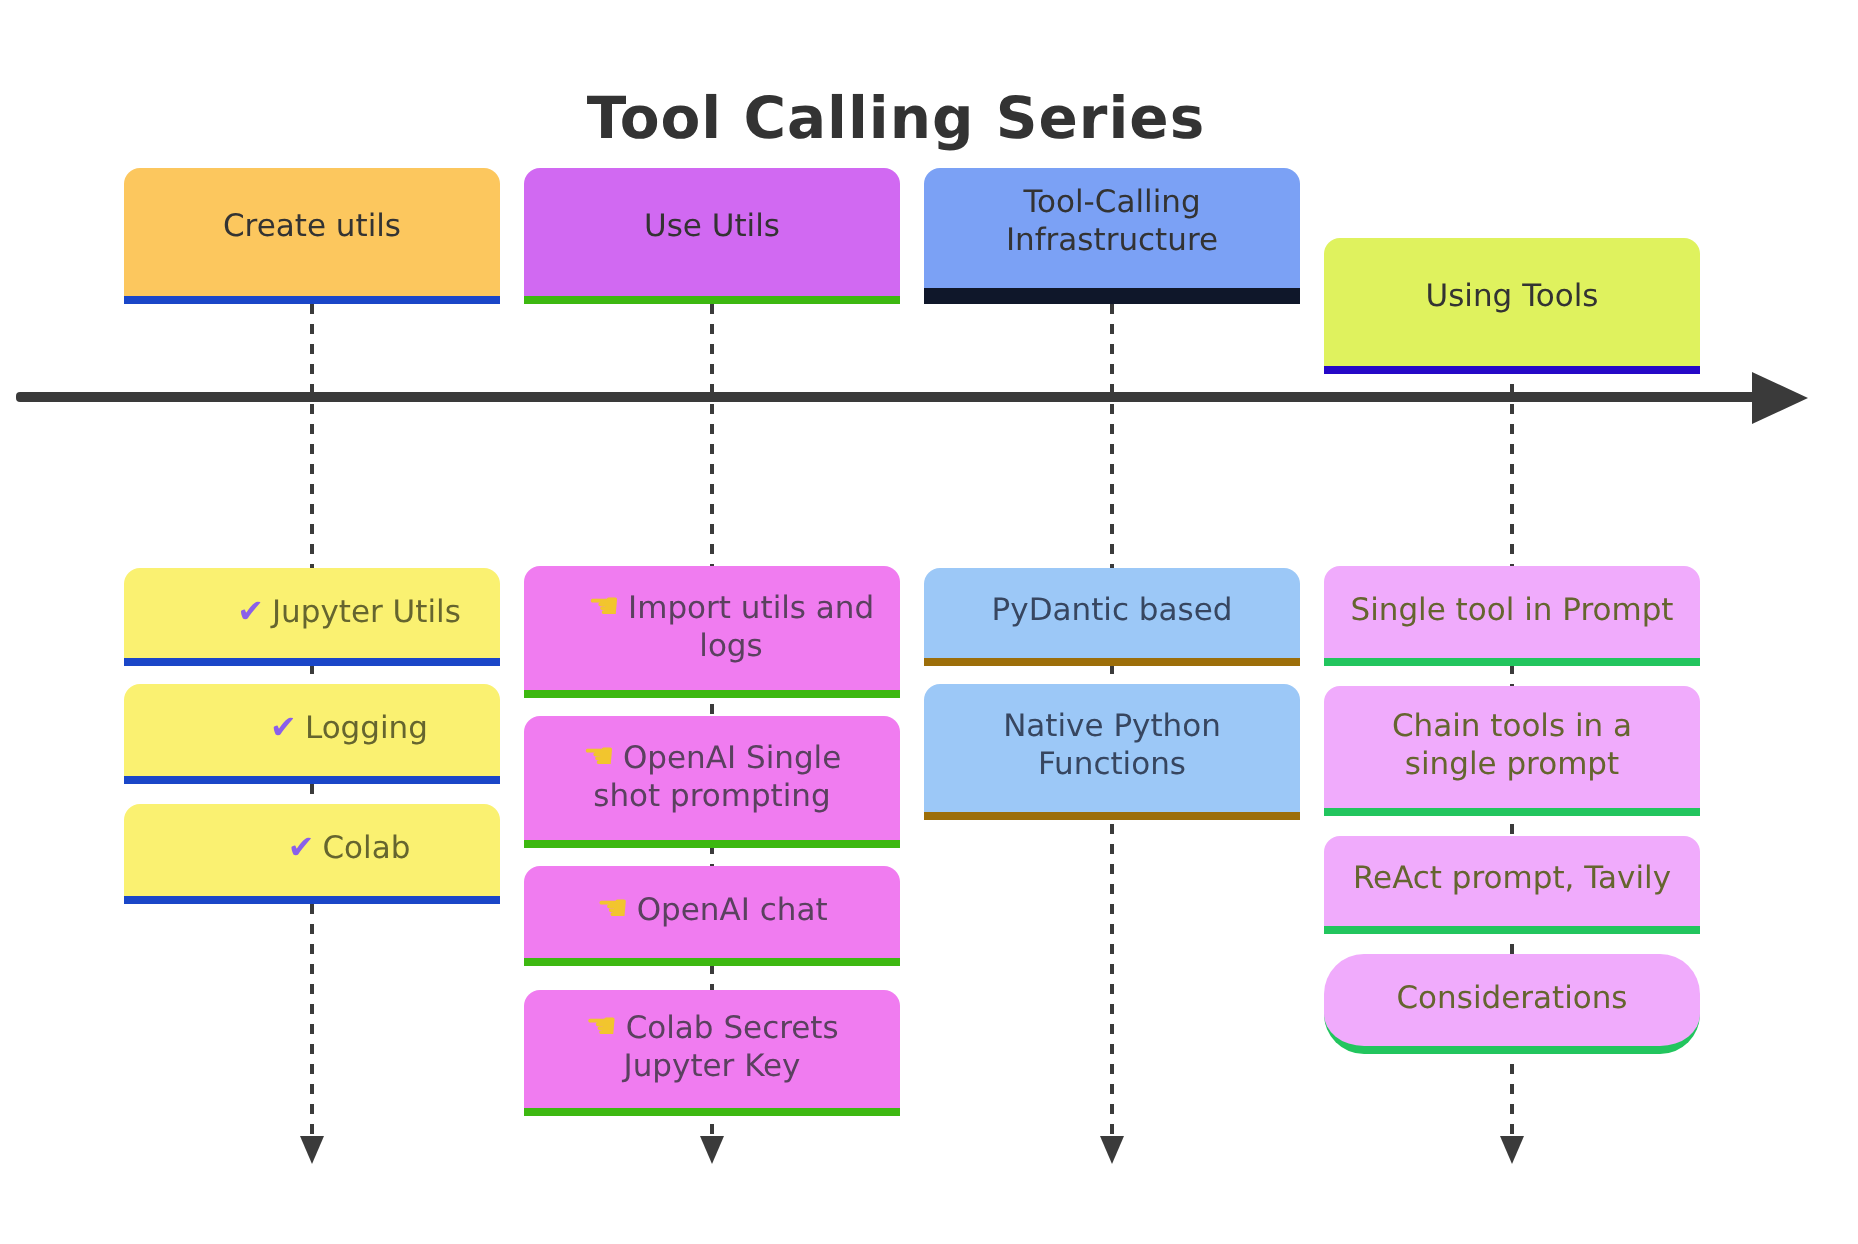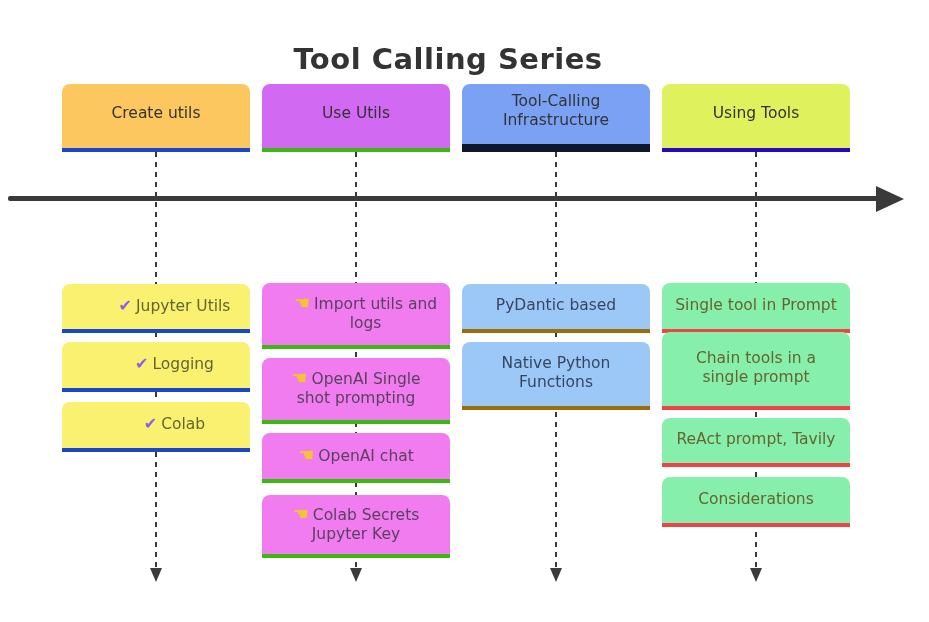"Using Tools" div.hdr { margin-top: none -> 35px }
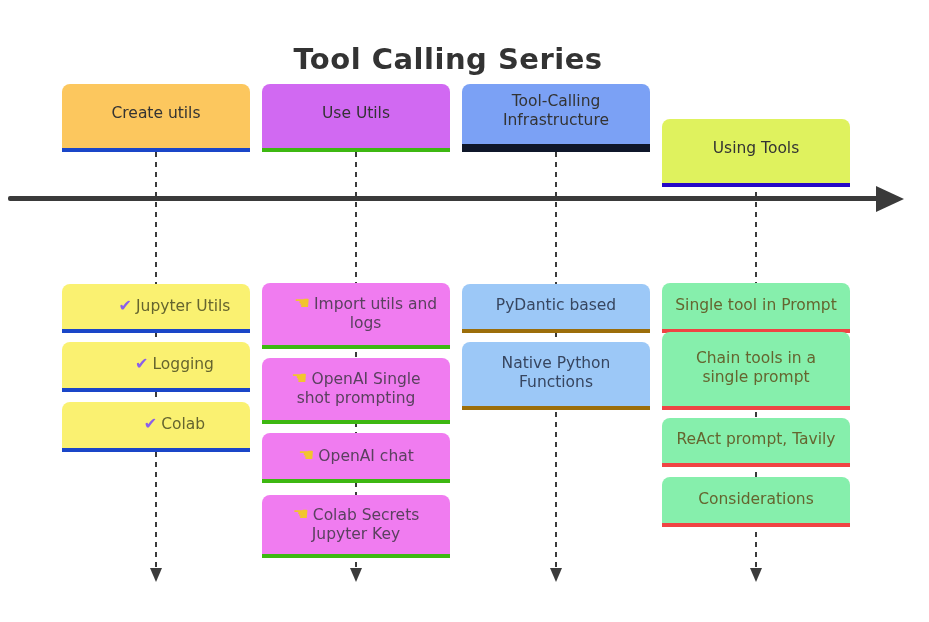"Single tool in Prompt" .s4e { background: #86efac -> #f0abfc; border-bottom: 4px solid #ef4444 -> 4px solid #22c55e }
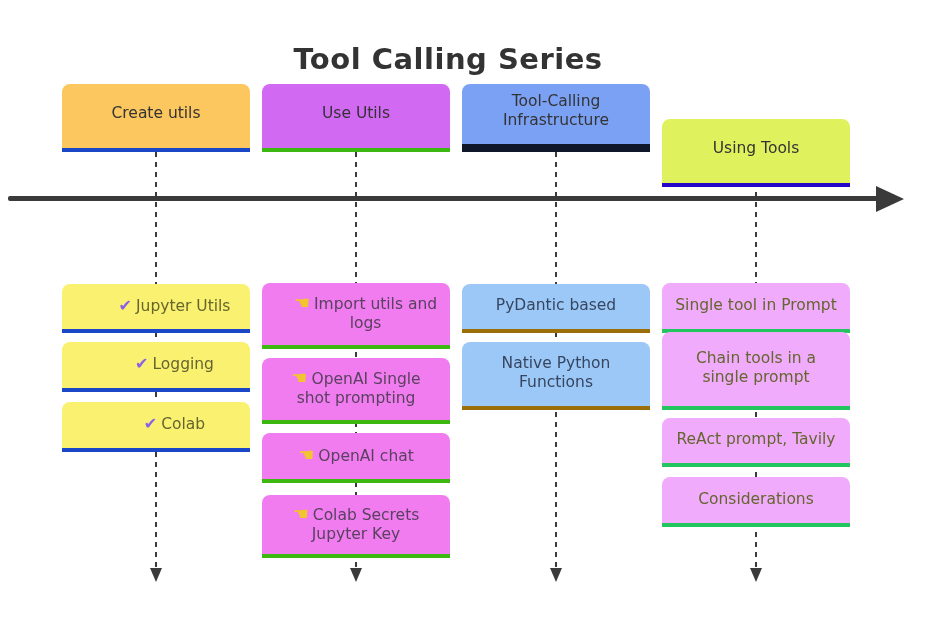"Chain tools in a single" div.evt { height: 78px -> 65px; top: 332px -> 343px }
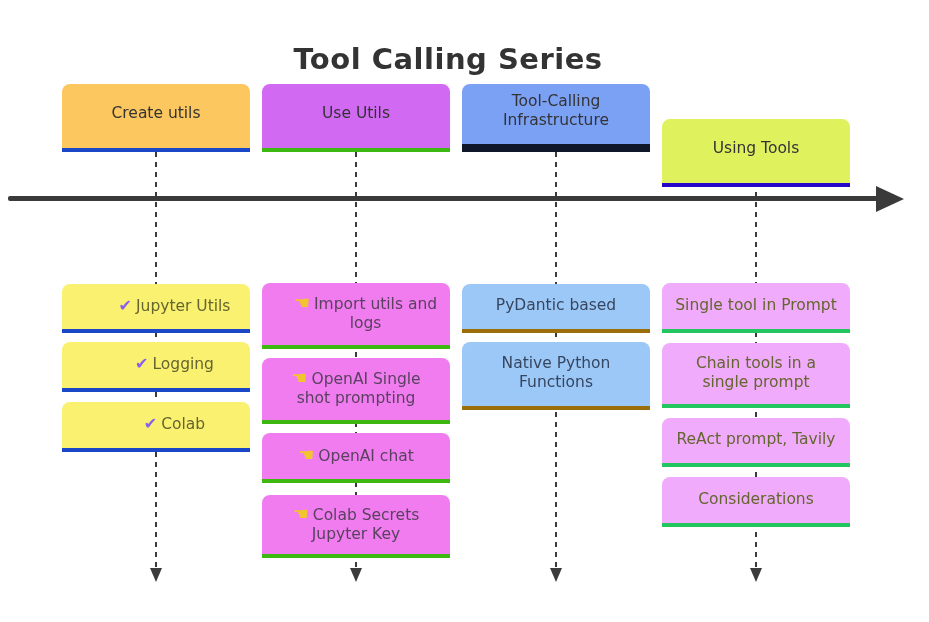"Considerations" div.evt { border-radius: none -> 20px }
